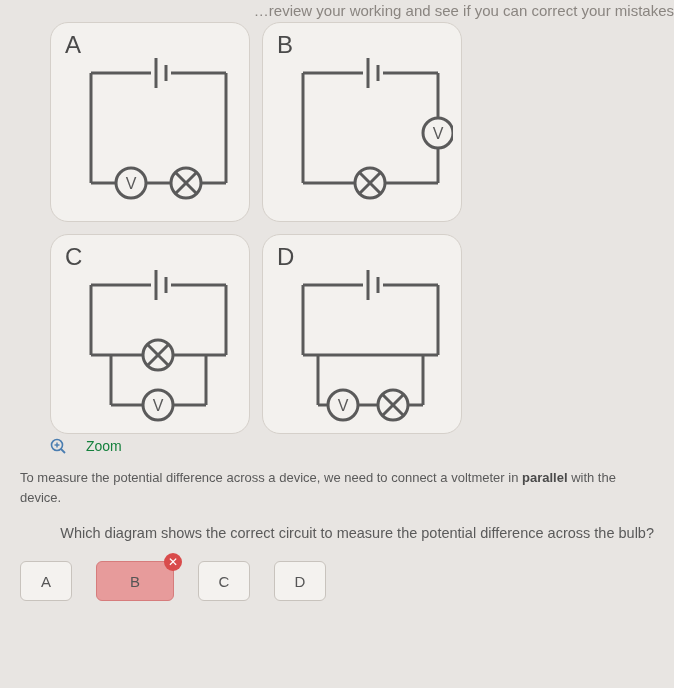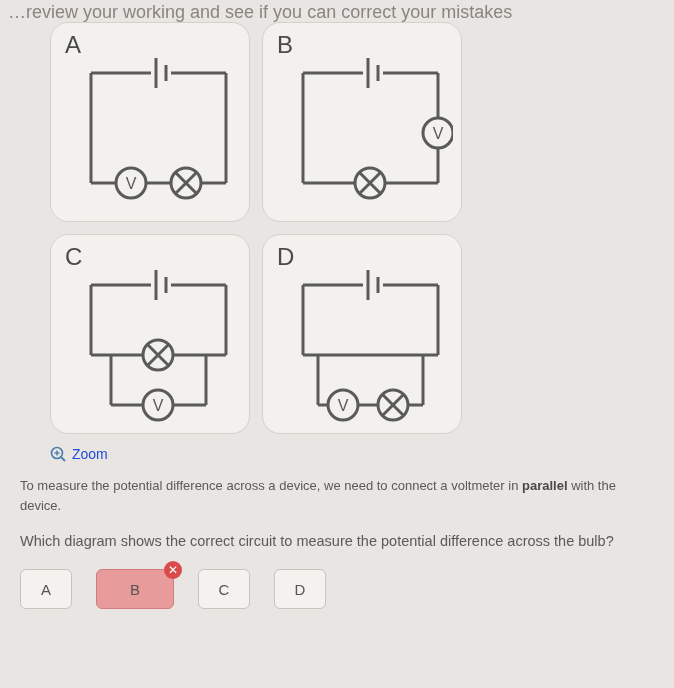"…review your working and see" .top-hint { font-size: 18px -> 15px; padding-left: 8px -> none; text-align: left -> right }
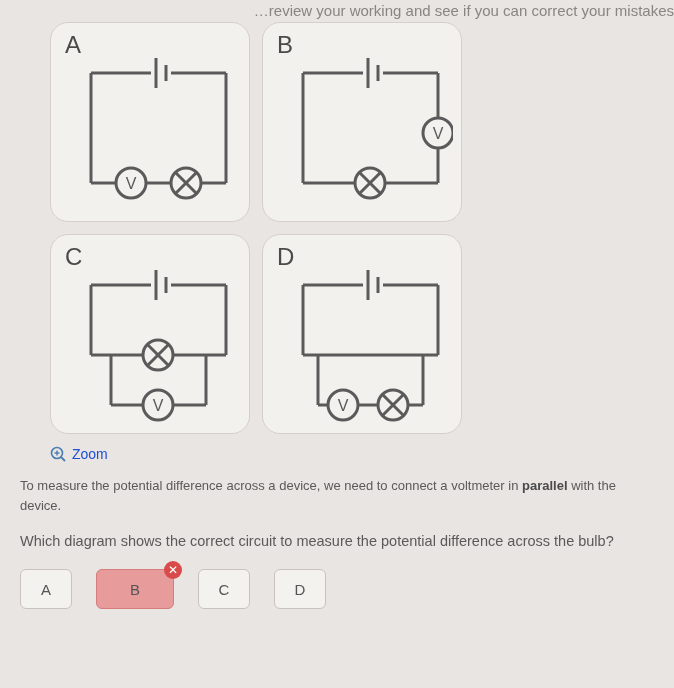"Zoom" .zoom-row { color: #1d4ed8 -> #15803d; gap: 6px -> 20px; margin: 12px 0 14px 30px -> 4px 0 14px 30px }
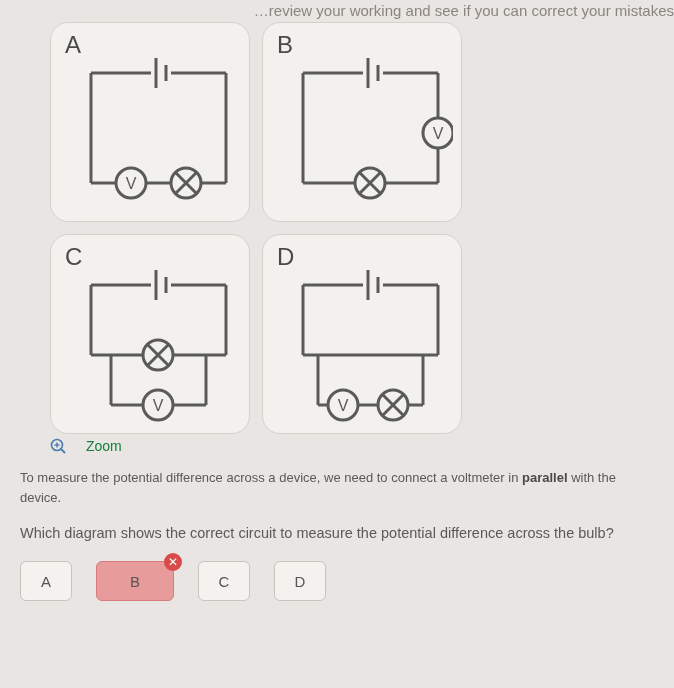"Which diagram shows the correct" .question { text-align: none -> right }
